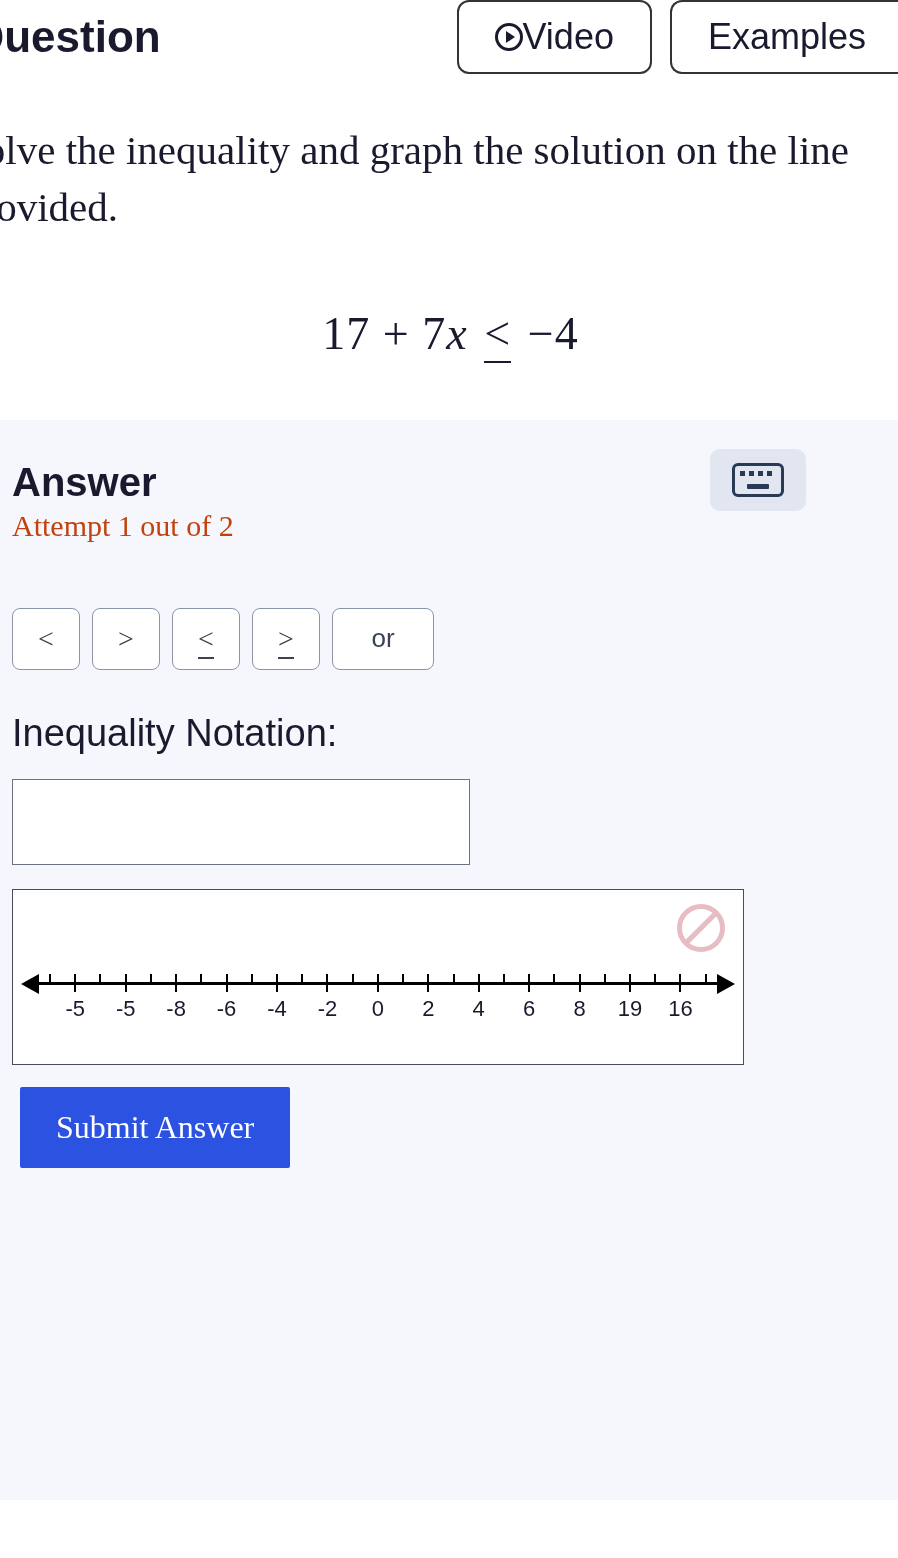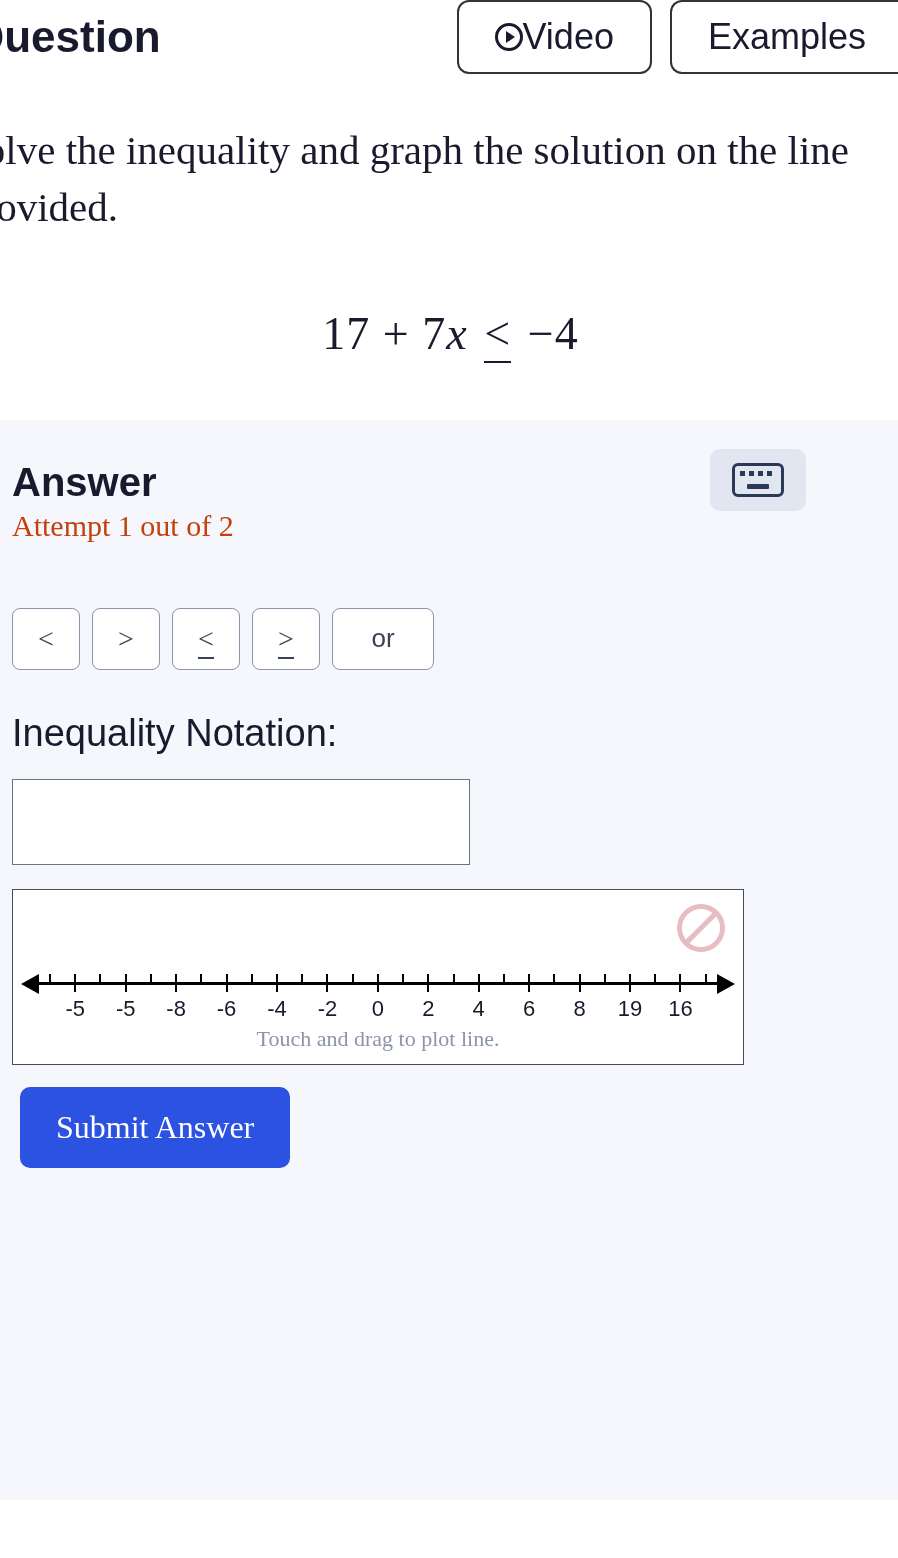"Touch and drag to plot" div.nl-hint { html: <div>Touch and drag to plot line.</div> -> none }
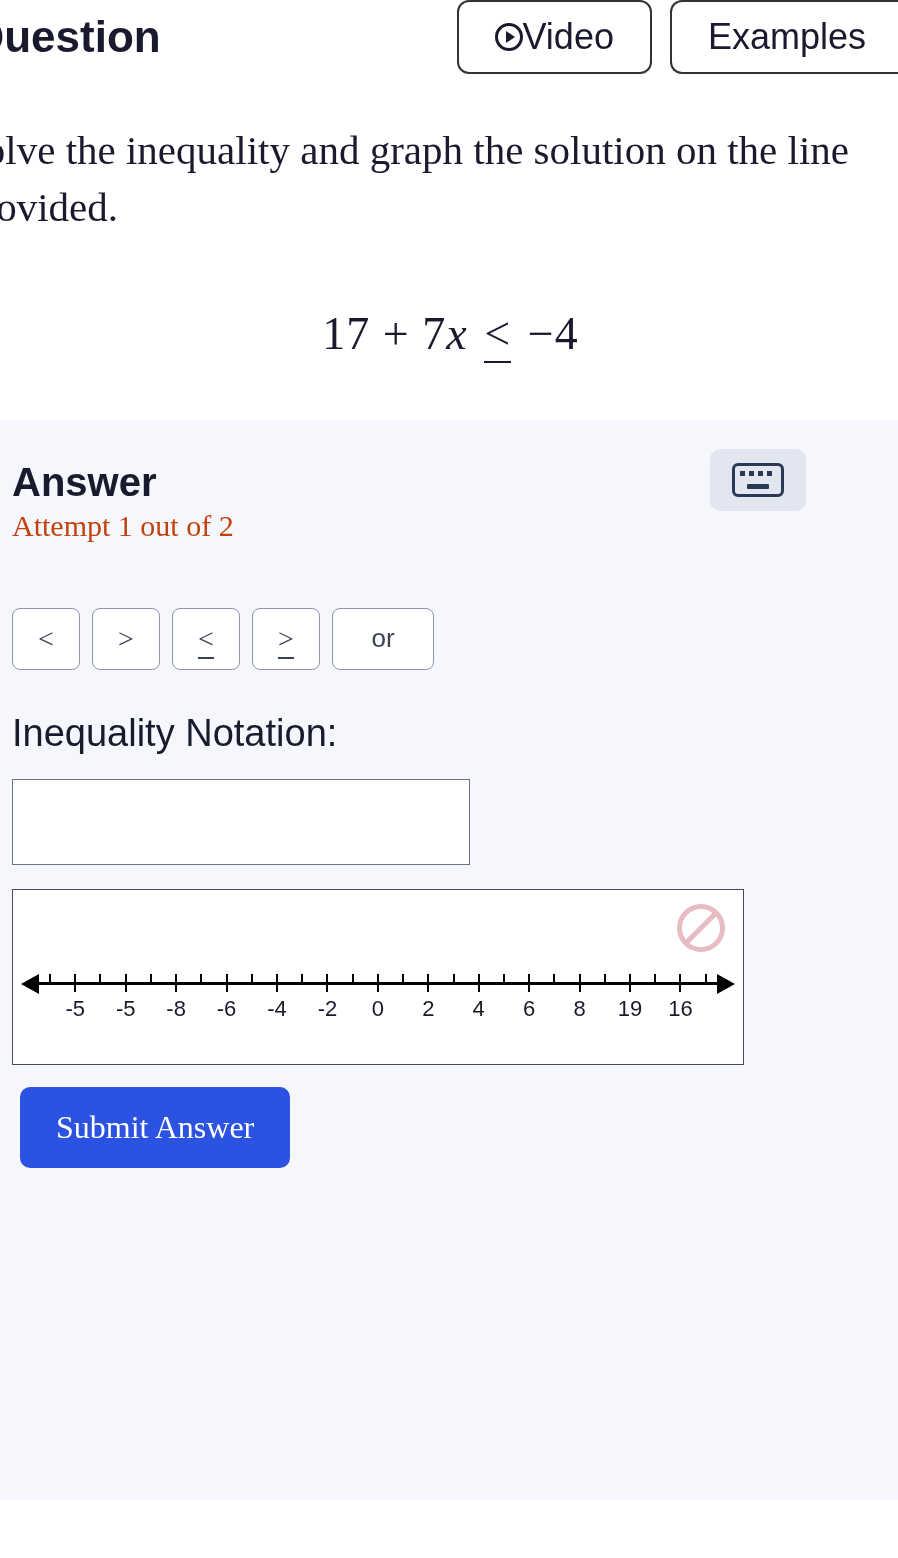"Submit Answer" .submit-btn { border-radius: 10px -> 2px }
